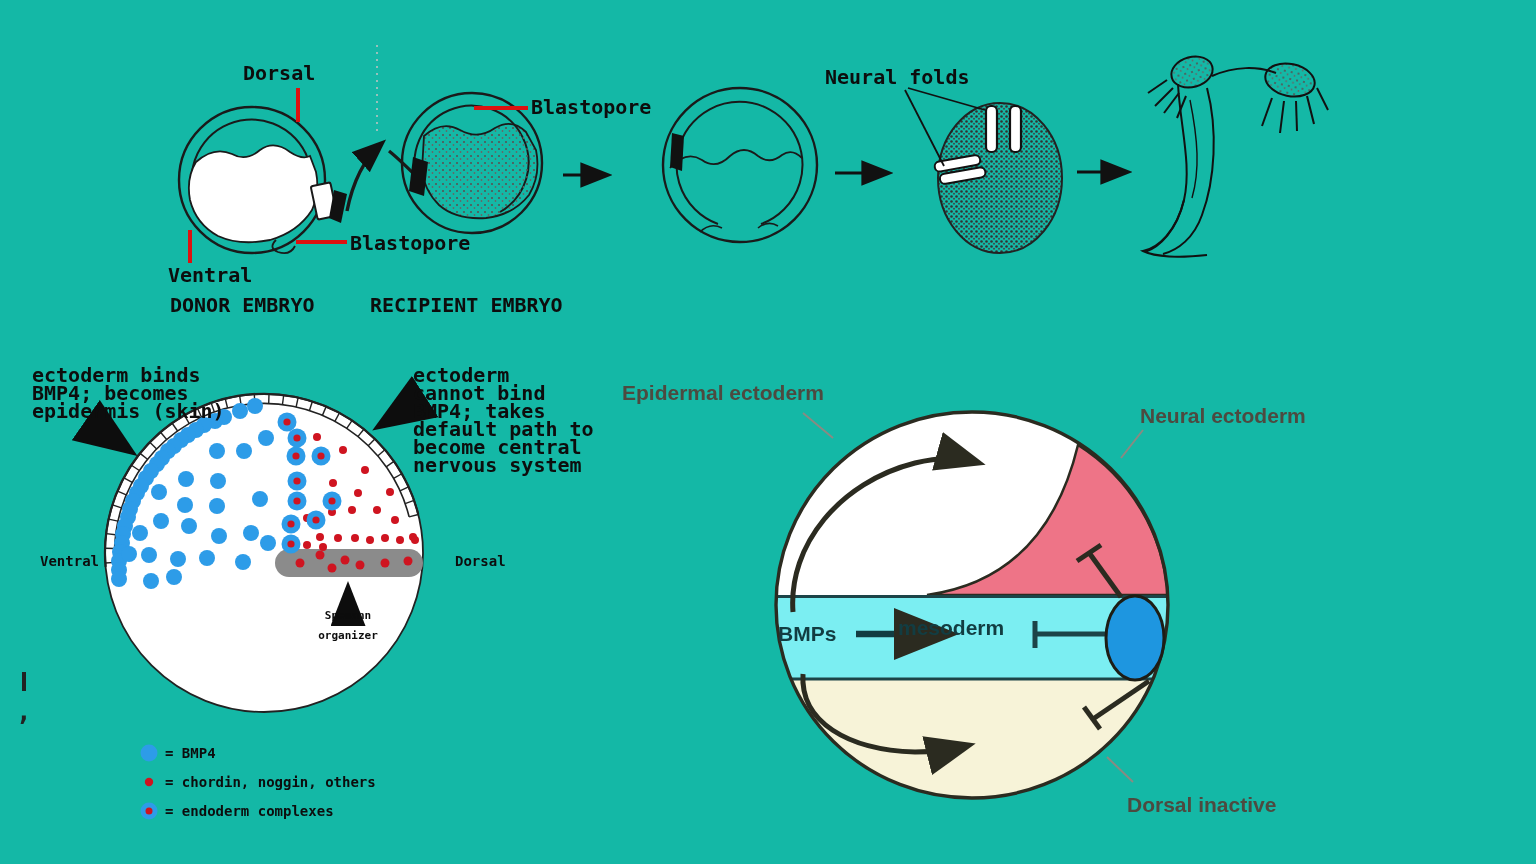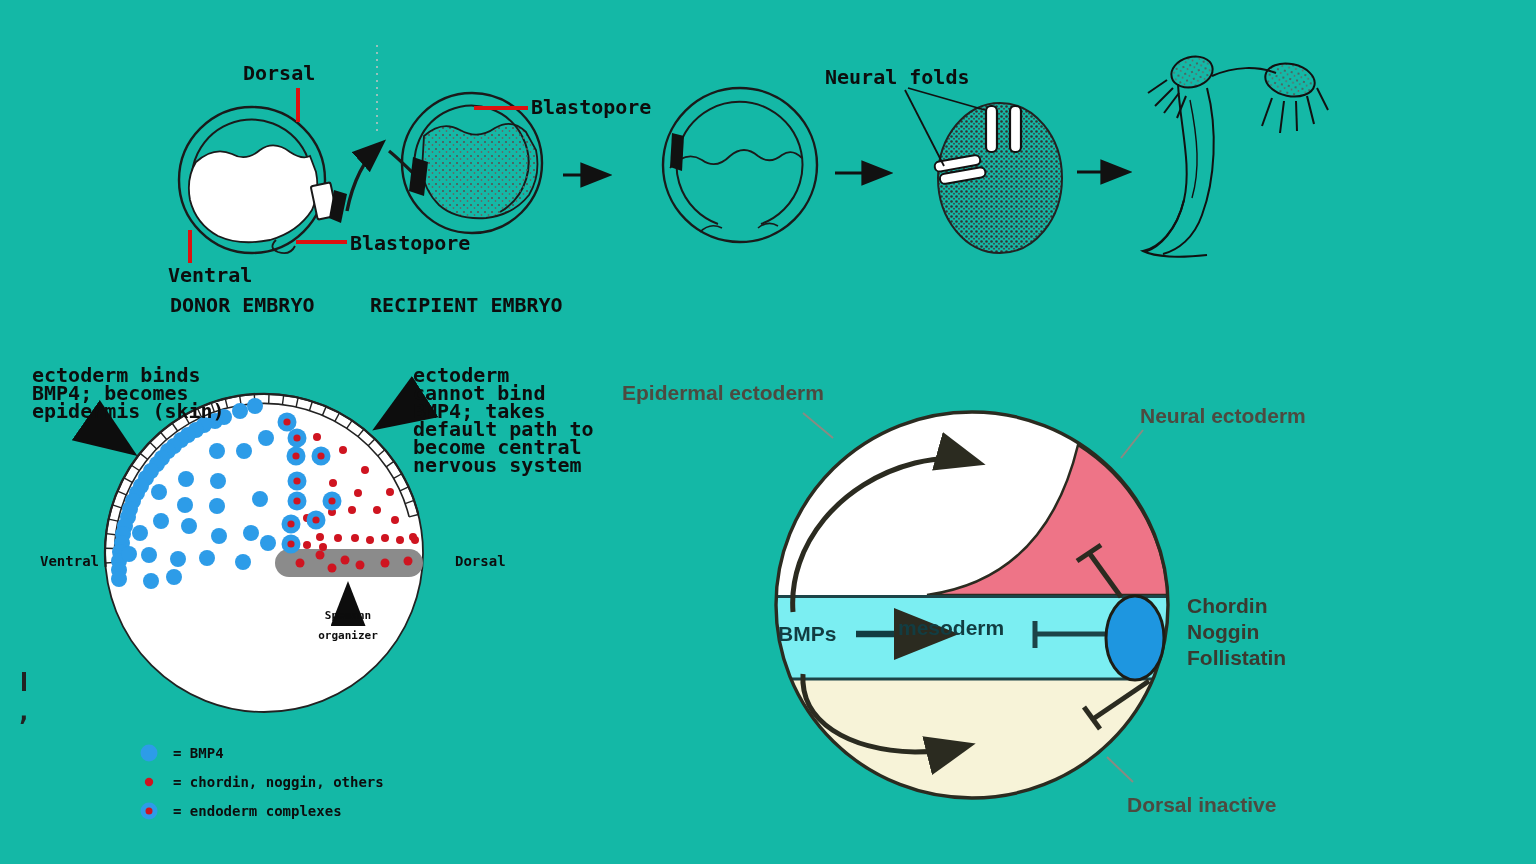"Chordin" div.abs { html: <div> <div>Chordin</div> <div>Noggin</div> <div>Follistatin</div> </div> -> none }
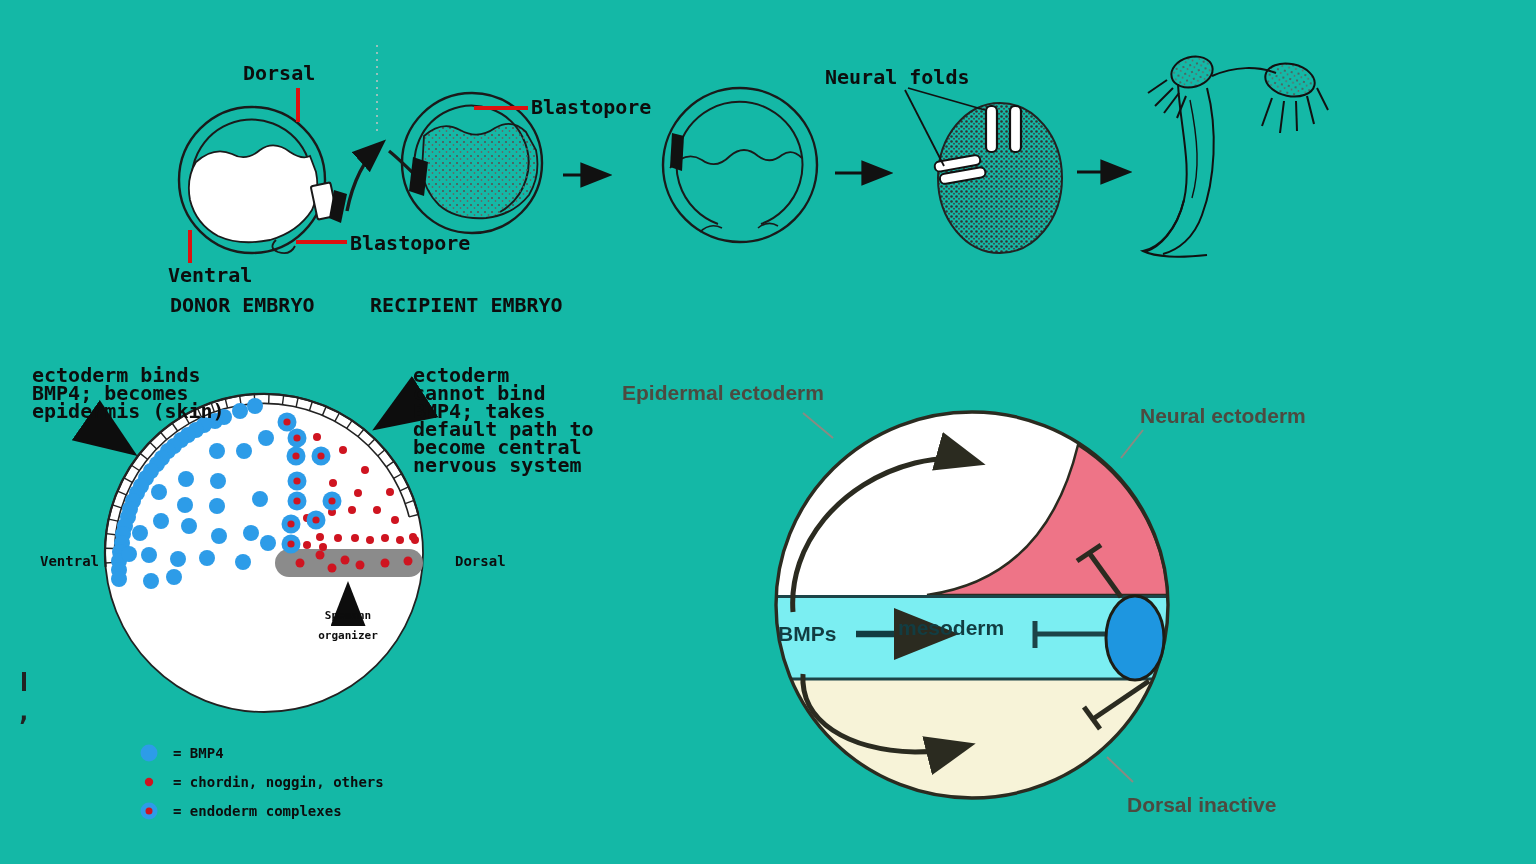"= BMP4" .legend-row { gap: 14px -> 6px }
